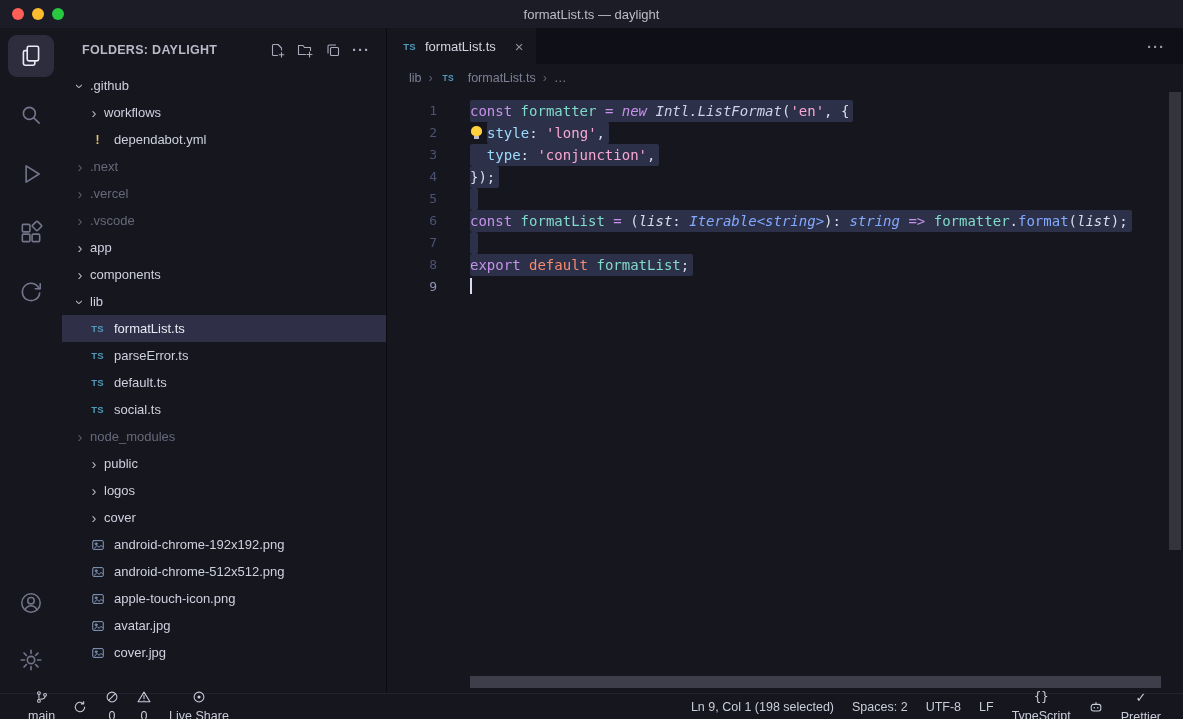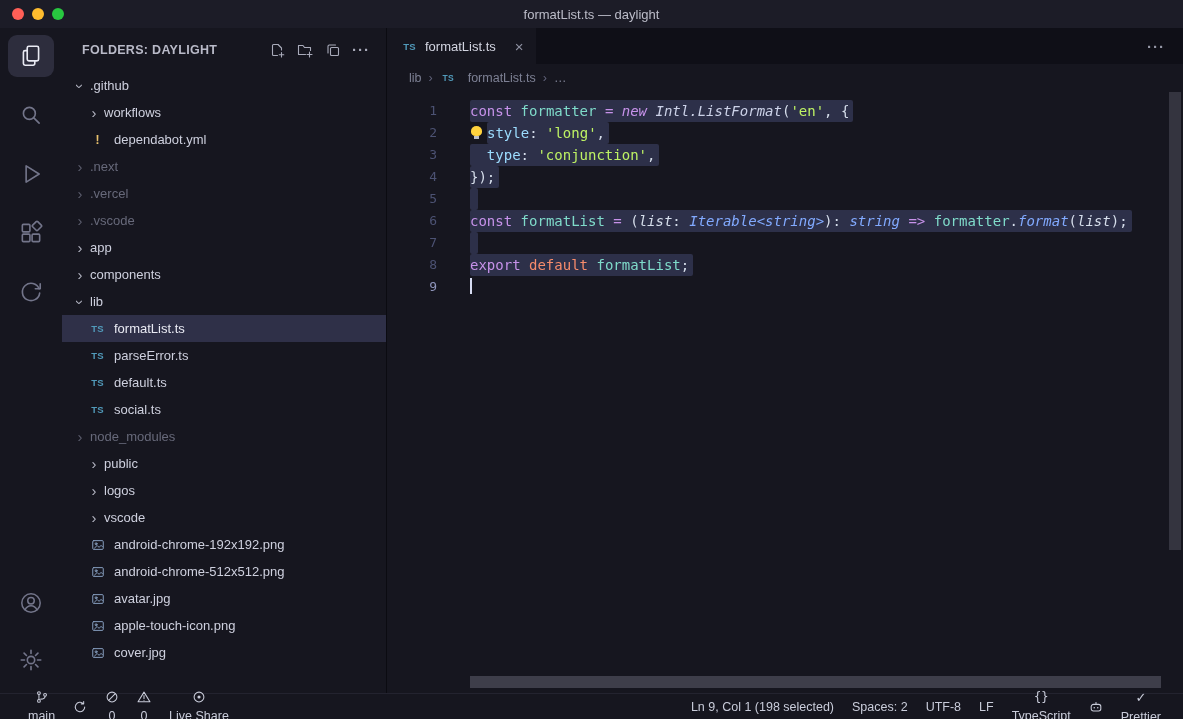"'en'" .tk.str { color: #bef264 -> #f9a8d4 }
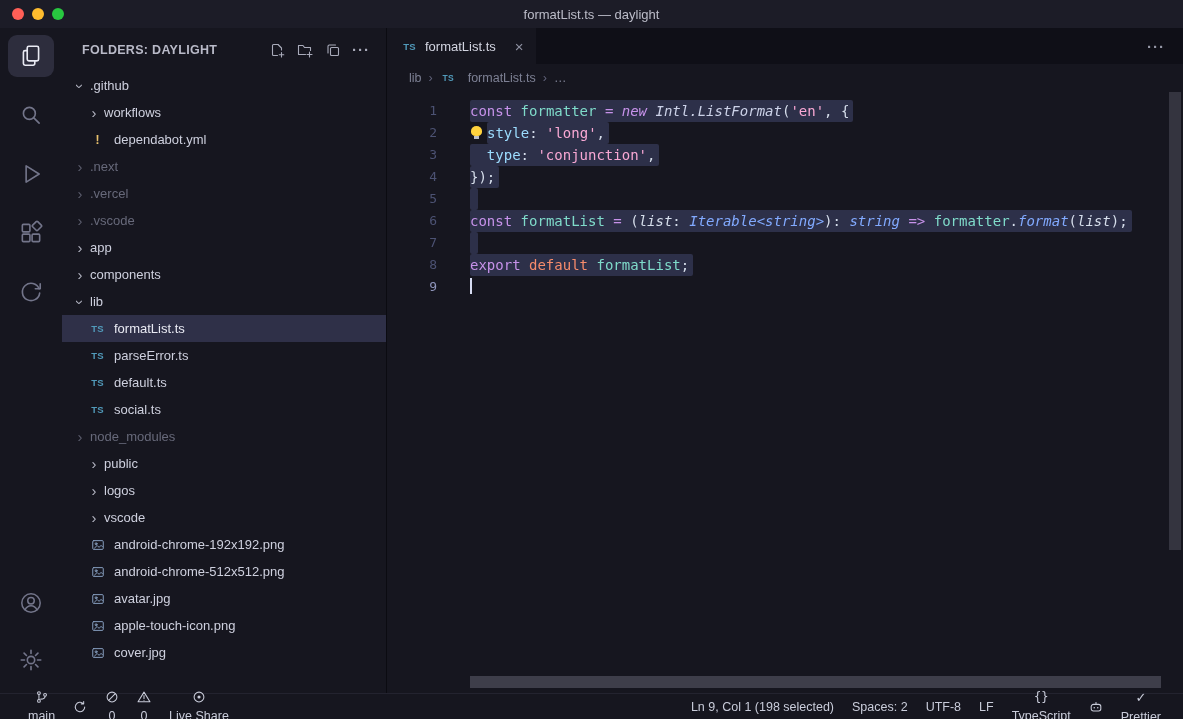"format" .tk.fn { font-style: italic -> none }
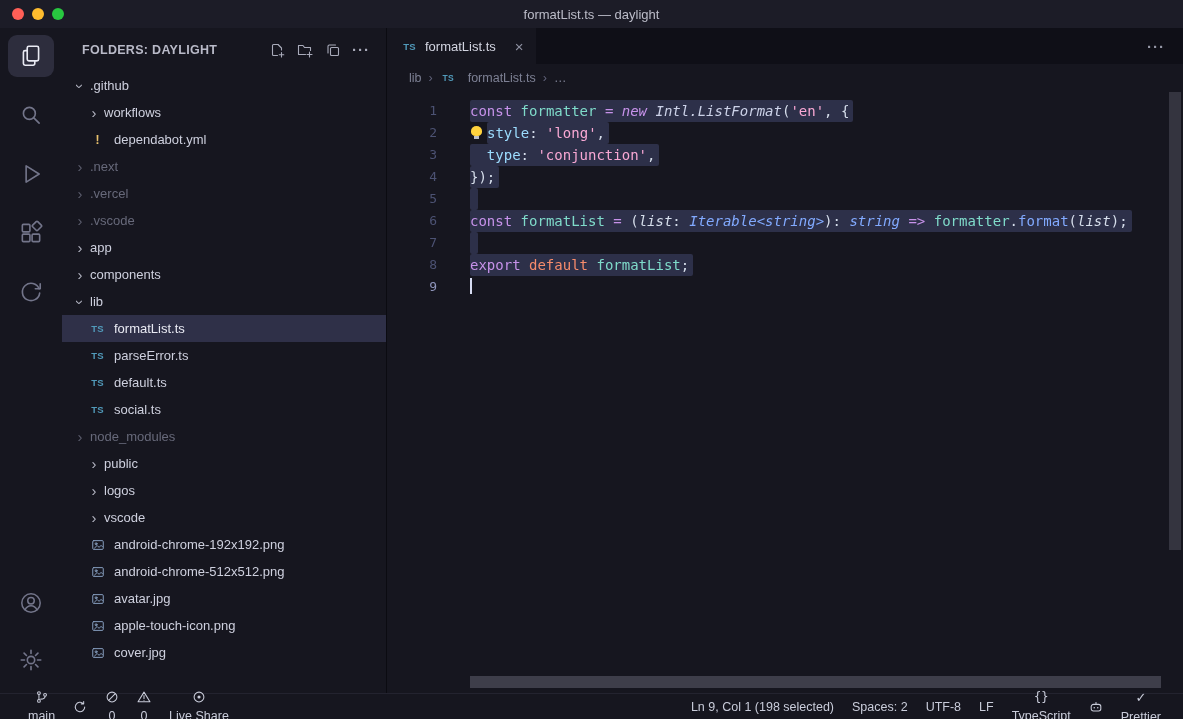"vscode" span.tlabel { text: vscode -> cover }
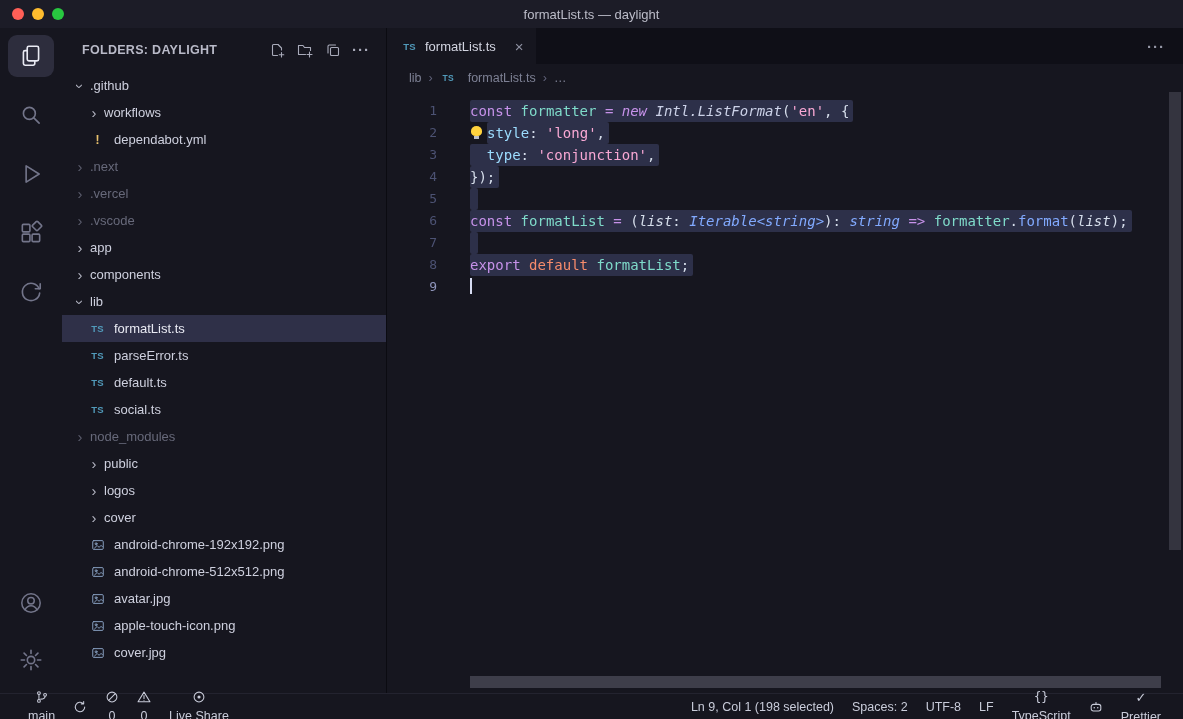"avatar.jpg" div.tree-row { order: before "apple-touch-icon.png" -> after "apple-touch-icon.png" }
